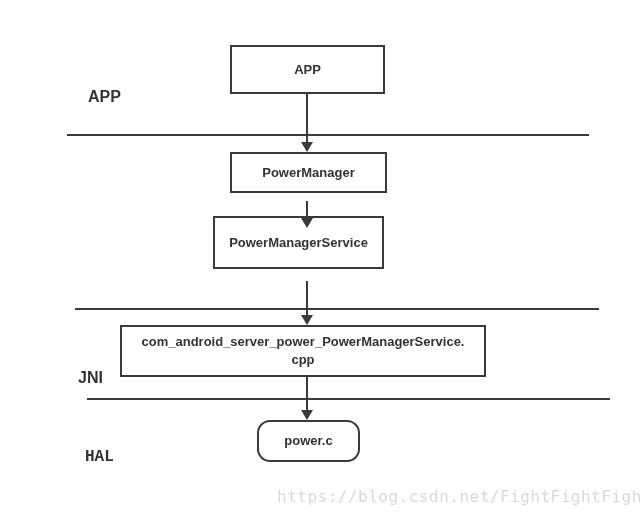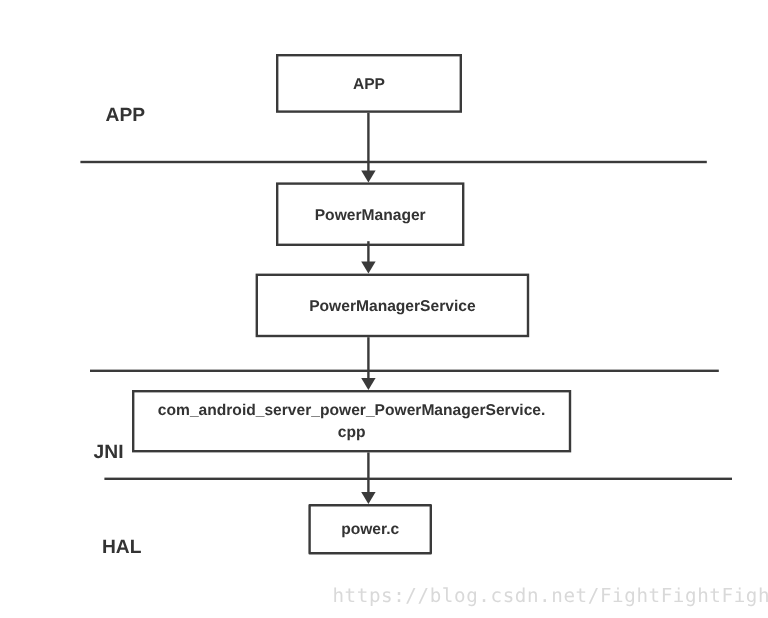"PowerManager" div.node { height: 53px -> 41px }
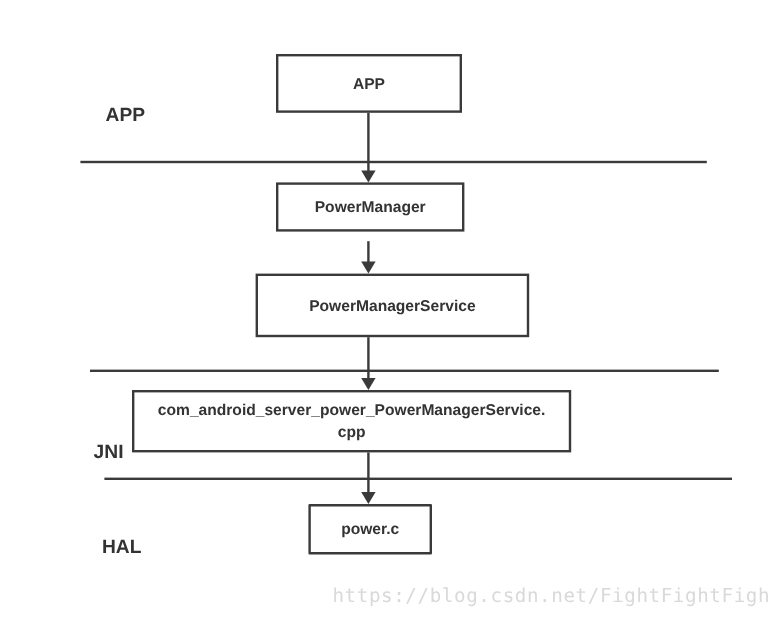"PowerManagerService" div.node { top: 228px -> 216px; width: 228px -> 171px }
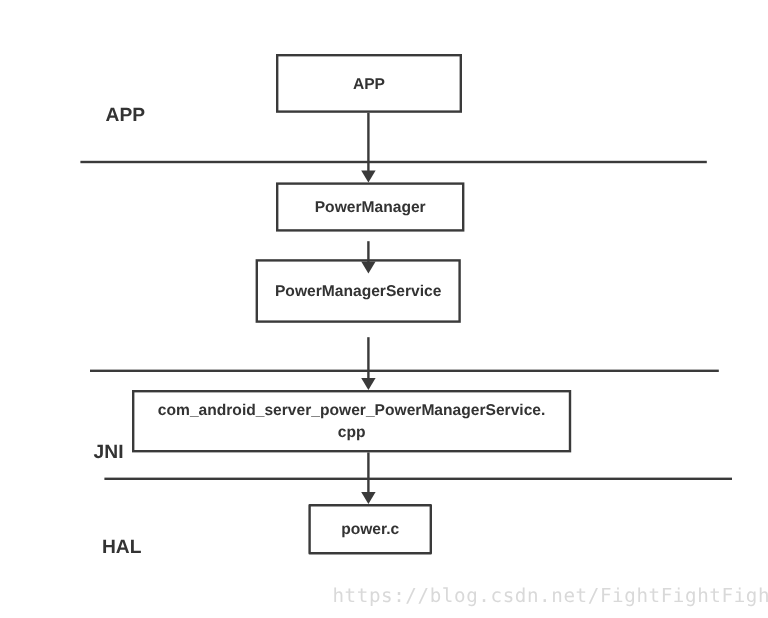"com_android_server_power_PowerManagerSer" div.node { left: 110px -> 120px }
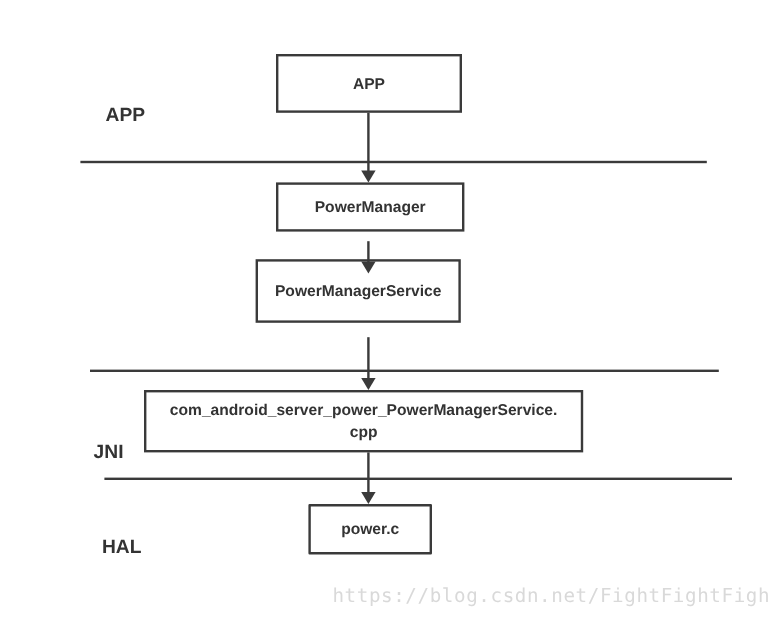"power.c" .node.rounded { border-radius: 1px -> 13px }
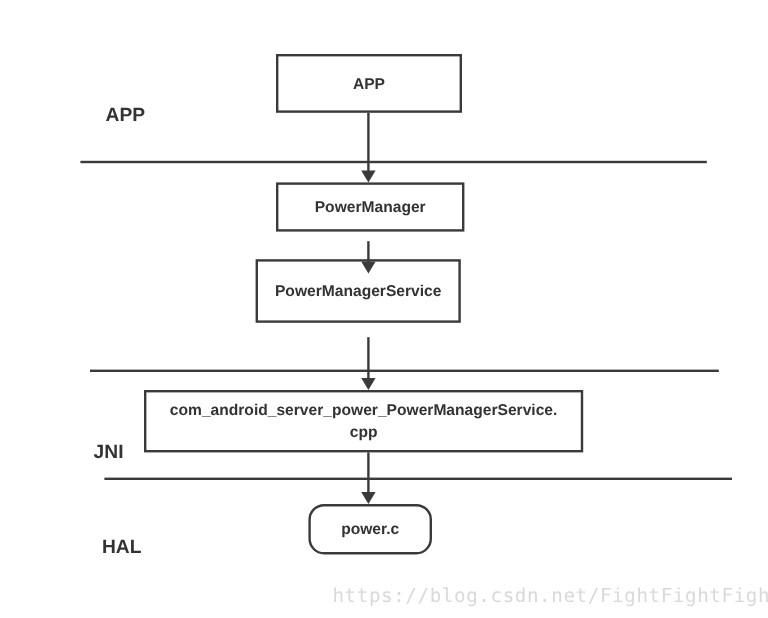"HAL" div.layer-label { font-family: none -> Liberation Mono, monospace }
